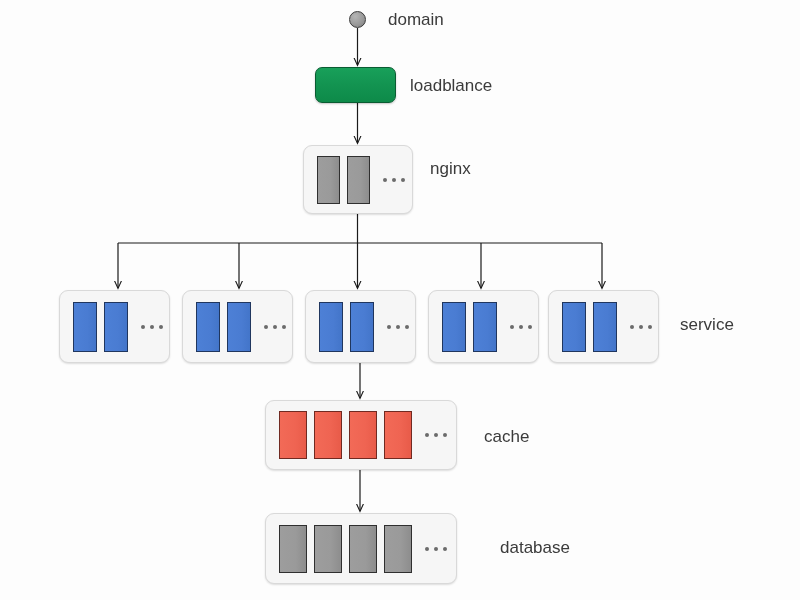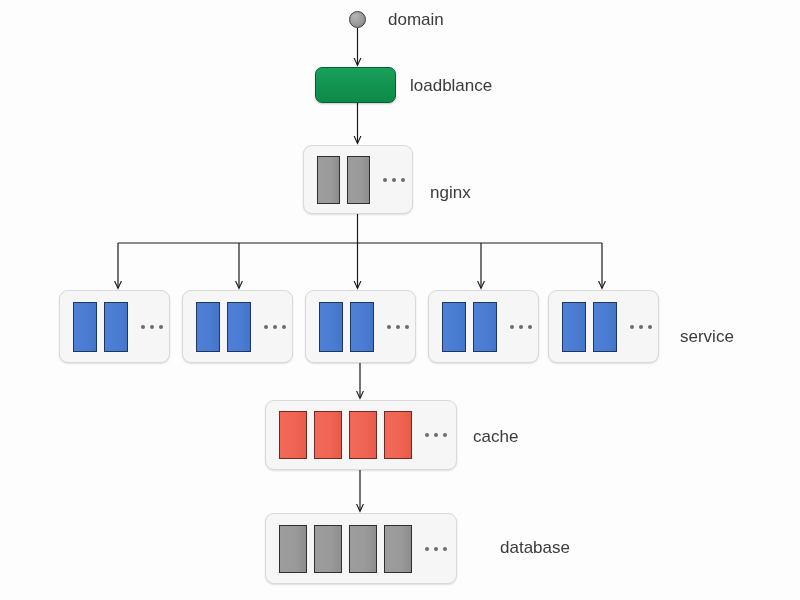"nginx" #label-nginx { top: 184px -> 160px }
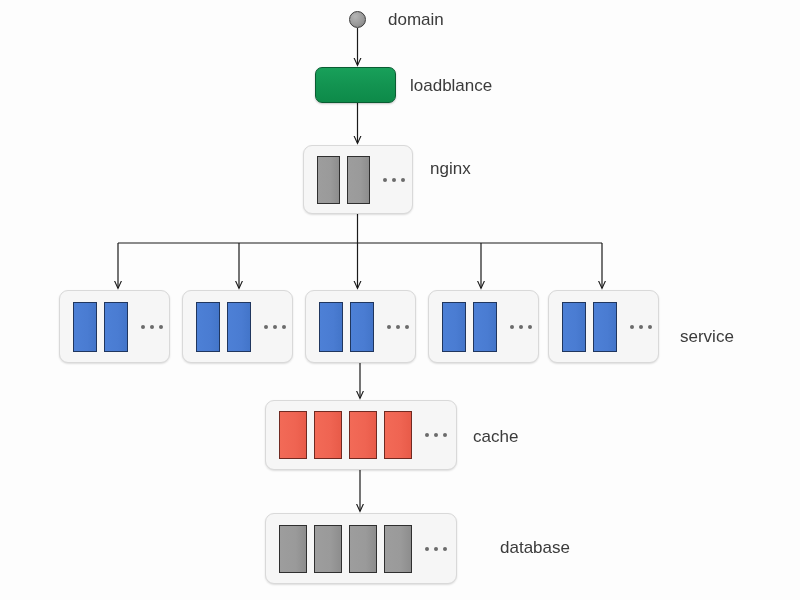"service" #label-service { top: 328px -> 316px }
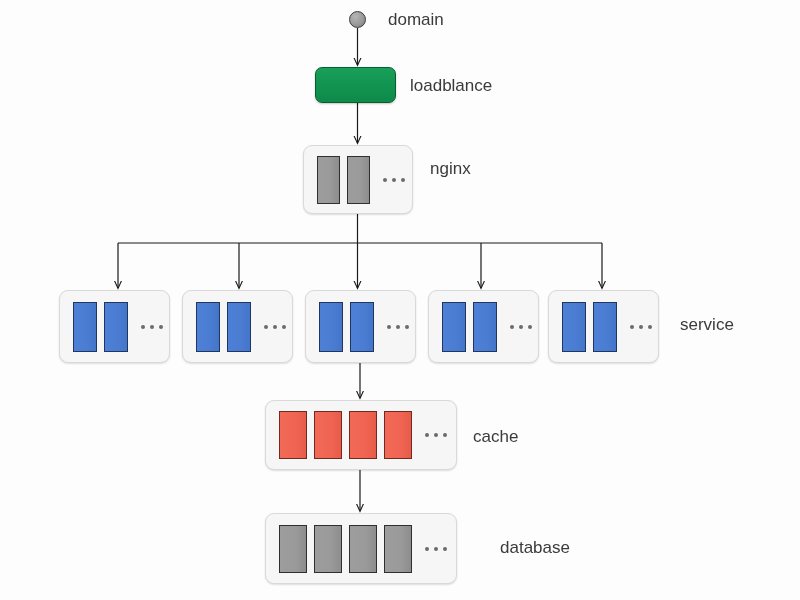"cache" #label-cache { left: 473px -> 484px }
